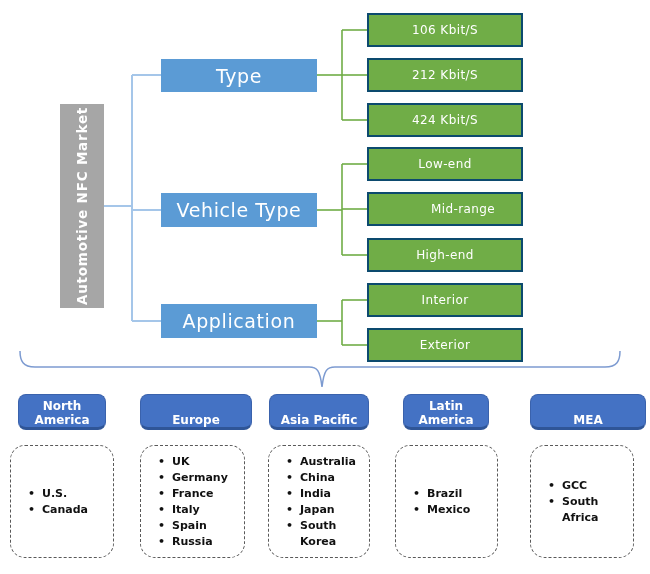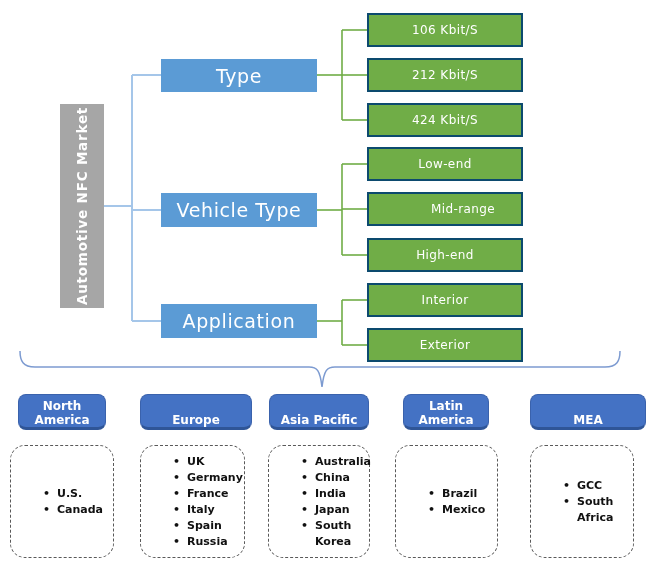"UK" .region-list ul { margin: 15px -> 0 }
